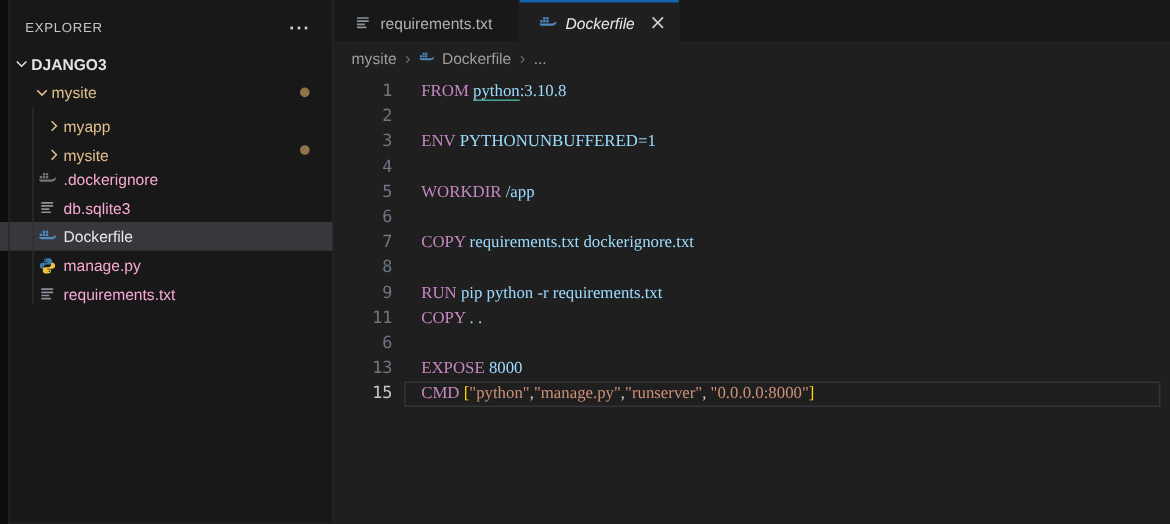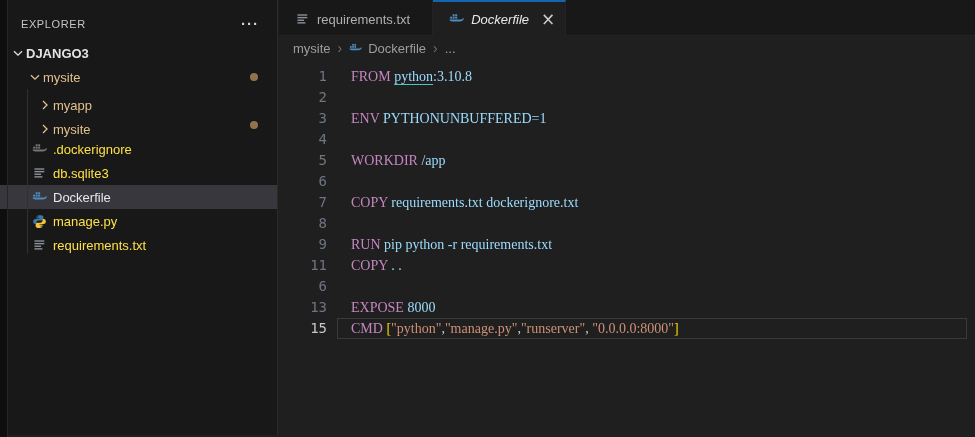".dockerignore" .row { color: #fde047 -> #f9a8d4 }
